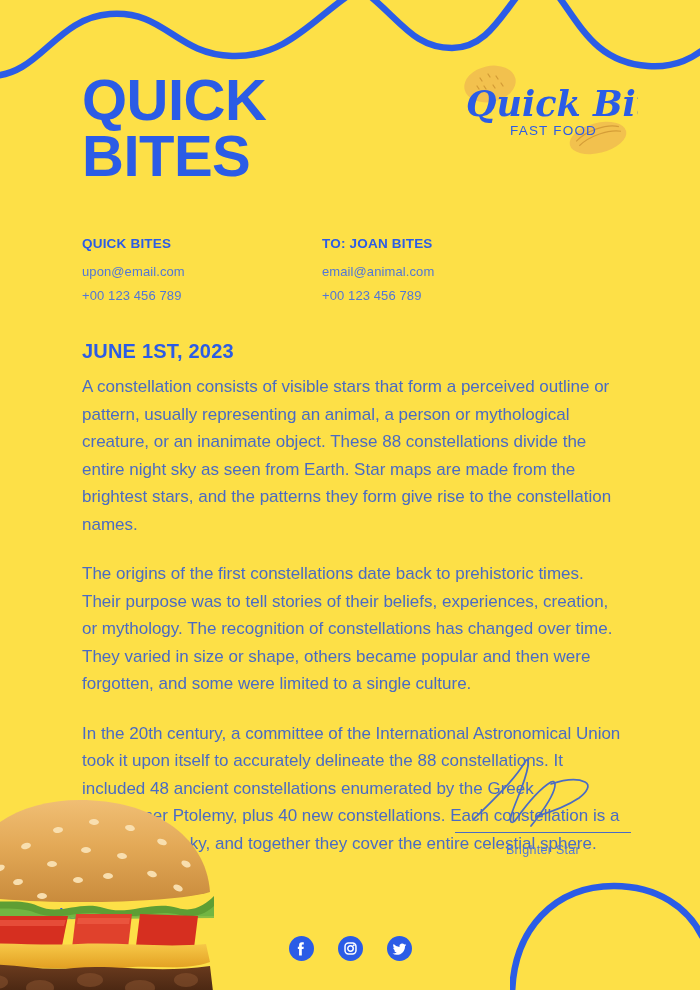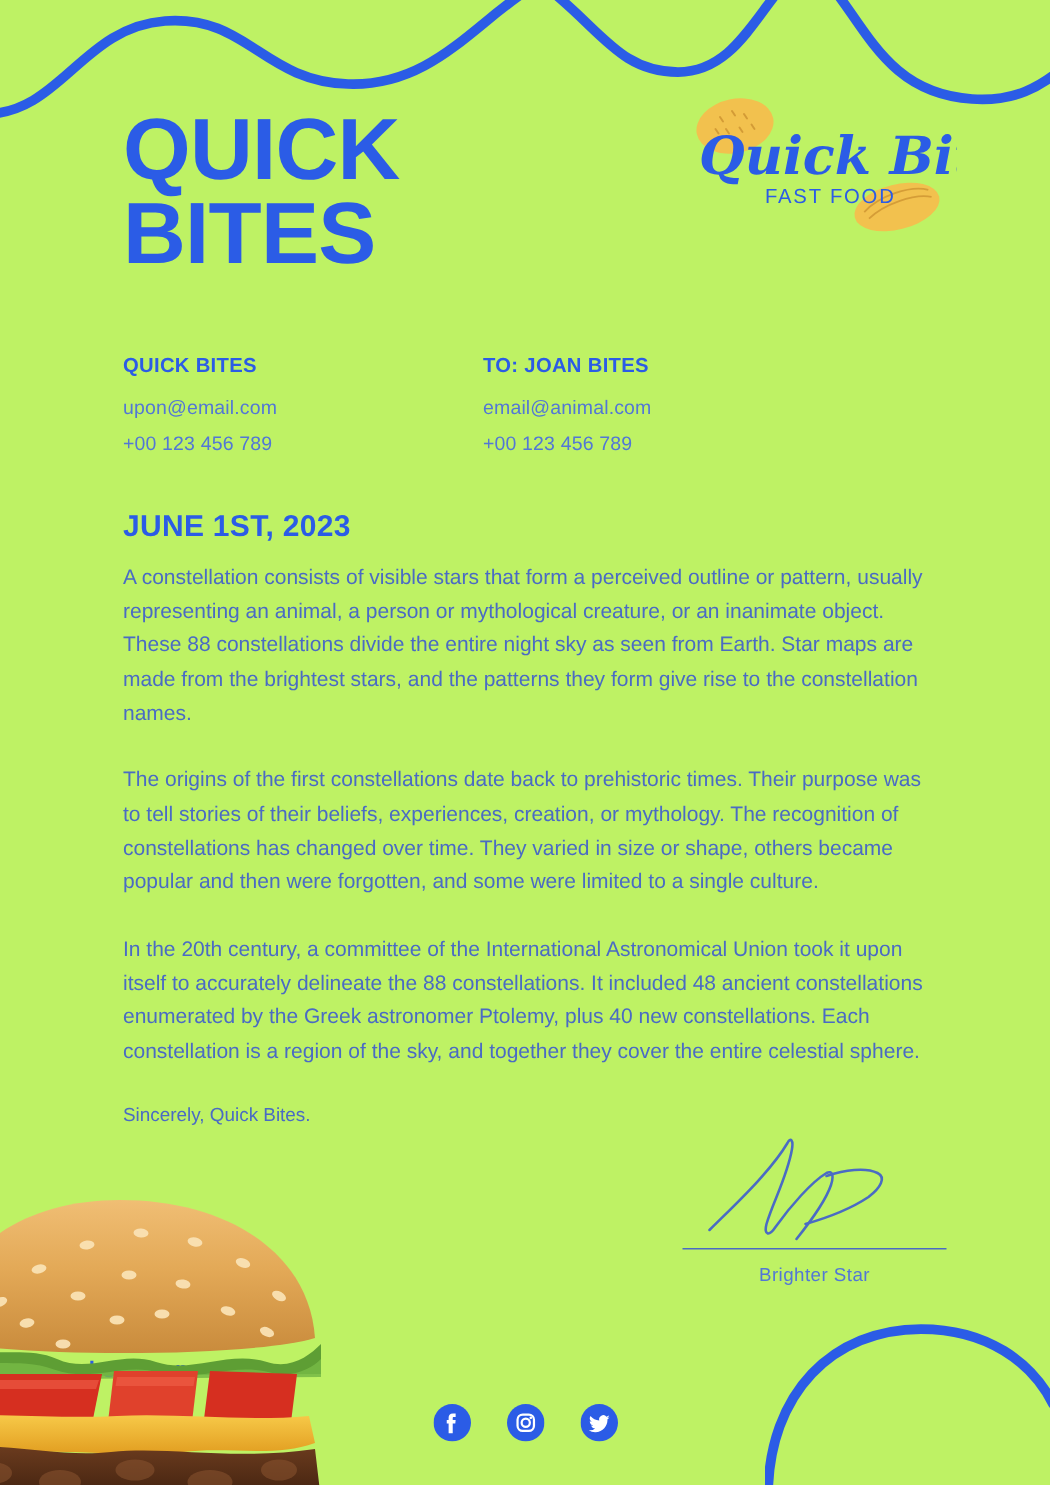"QUICK" .page { background: #bef264 -> #fde047 }
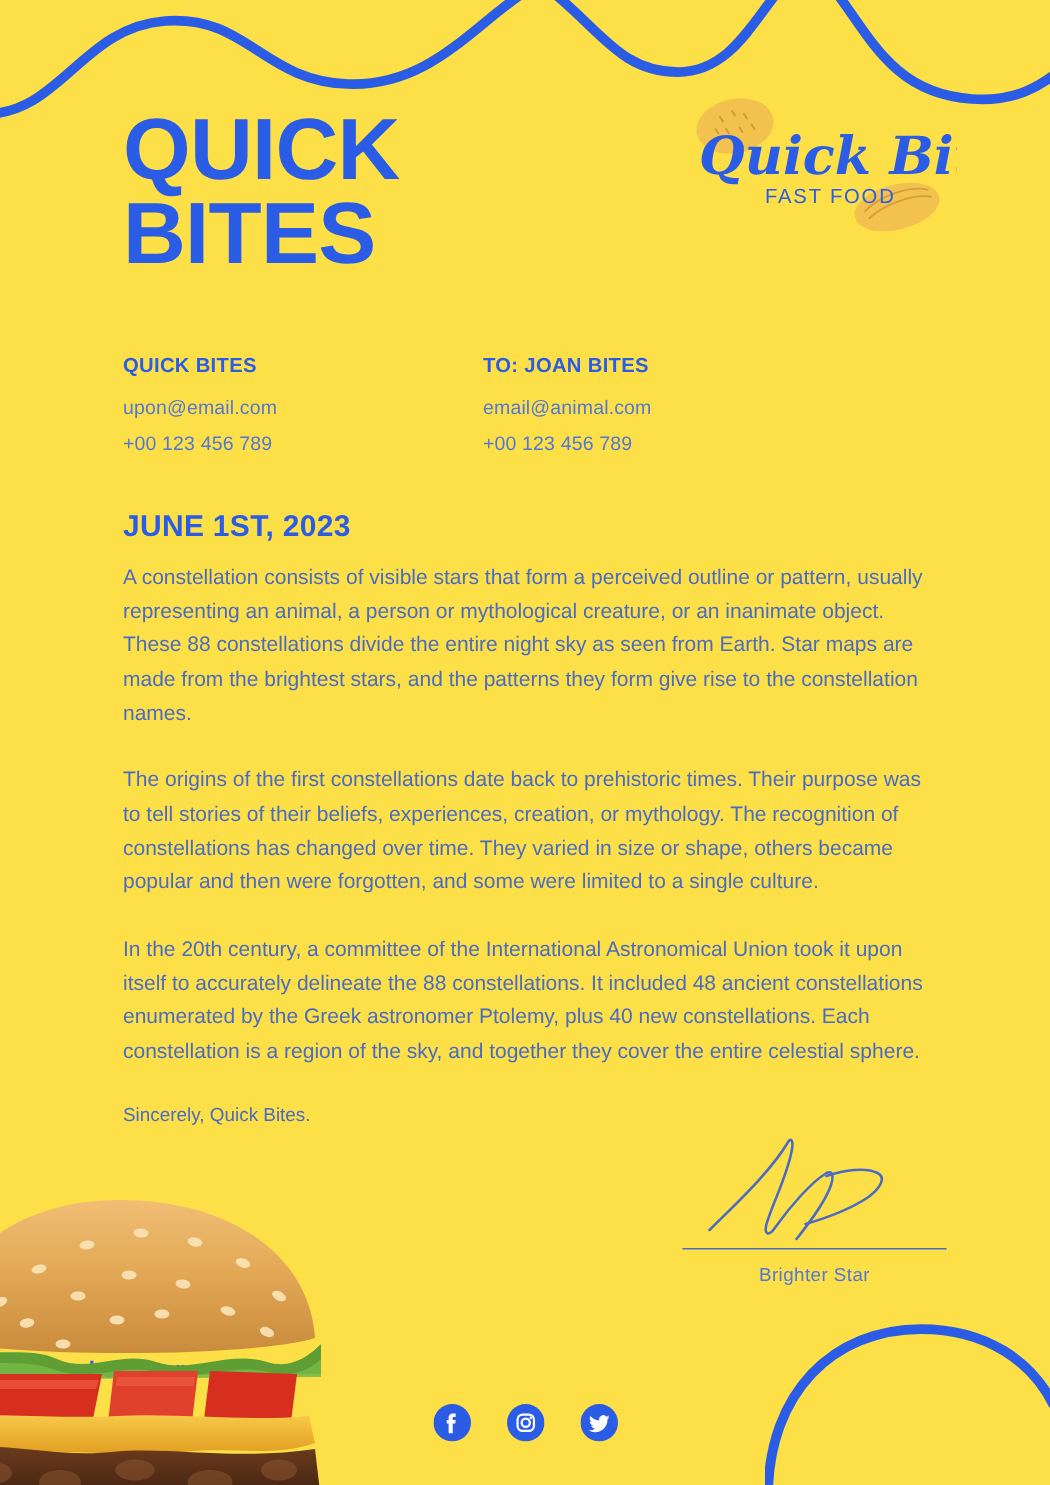"A constellation consists of visible" .letter-para { font-size: 14px -> 17px }
